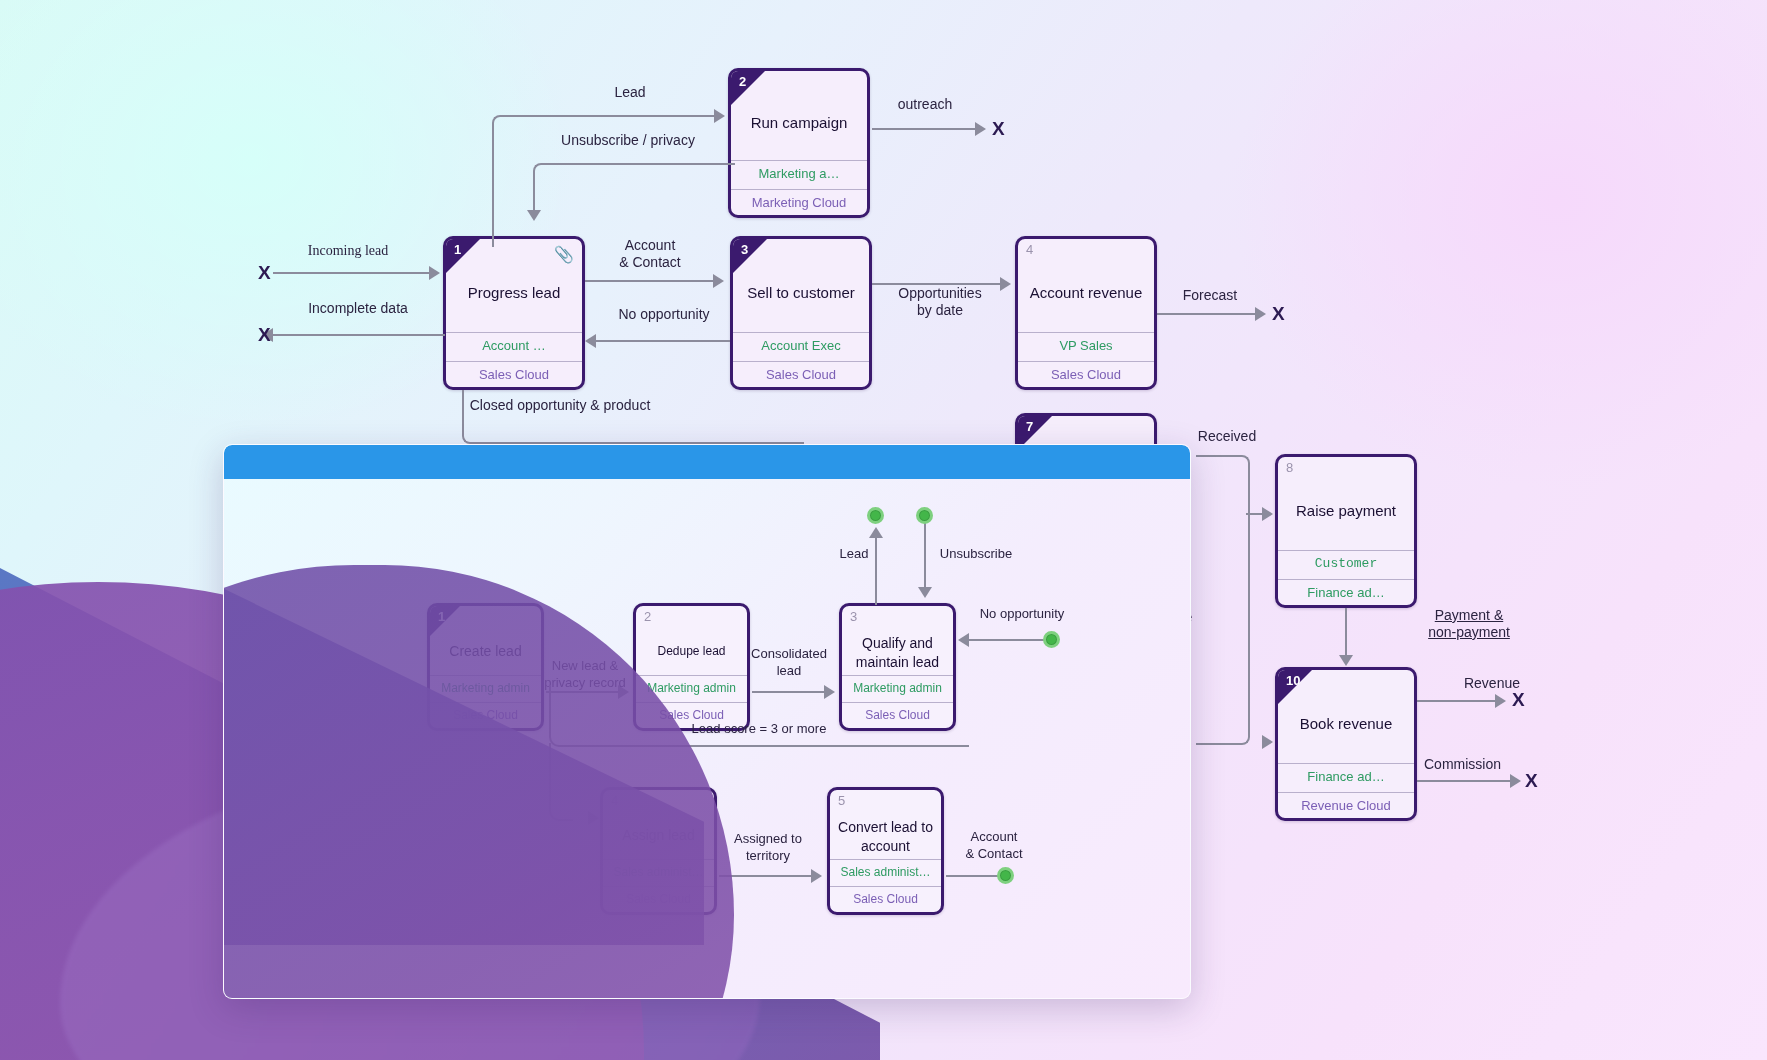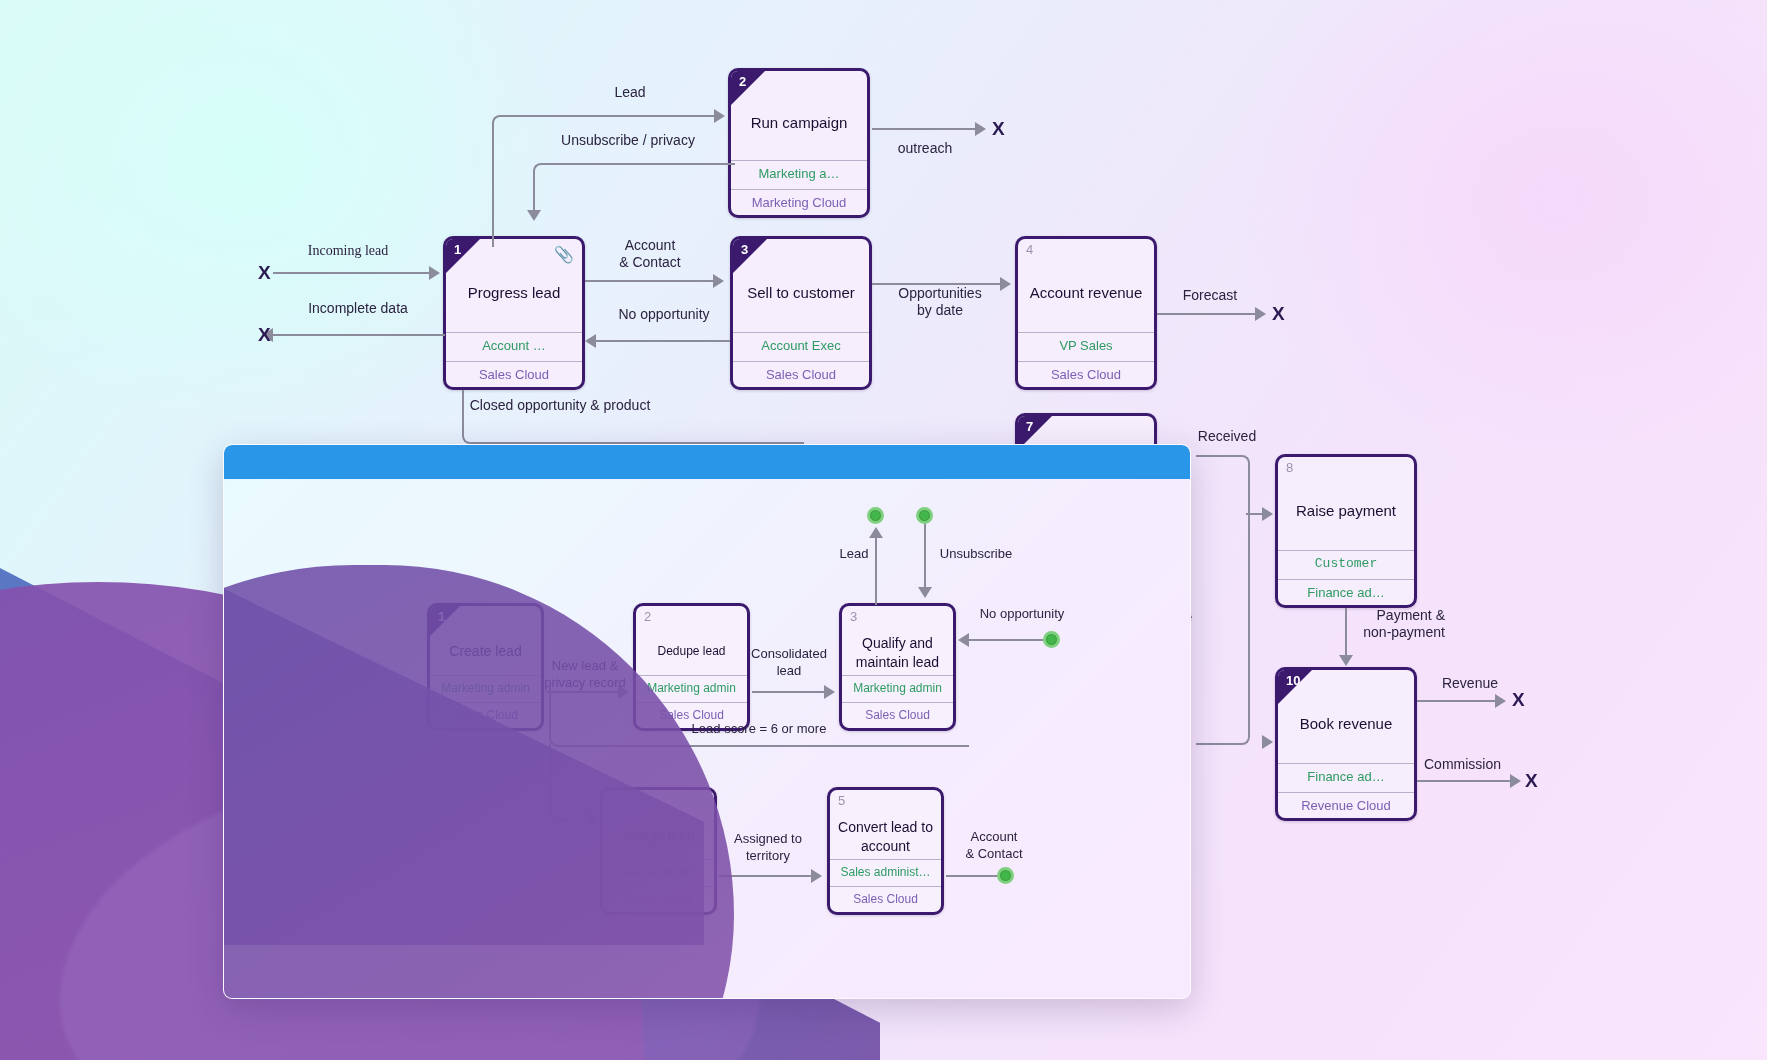"outreach" span.lbl { margin-top: 44px -> none }
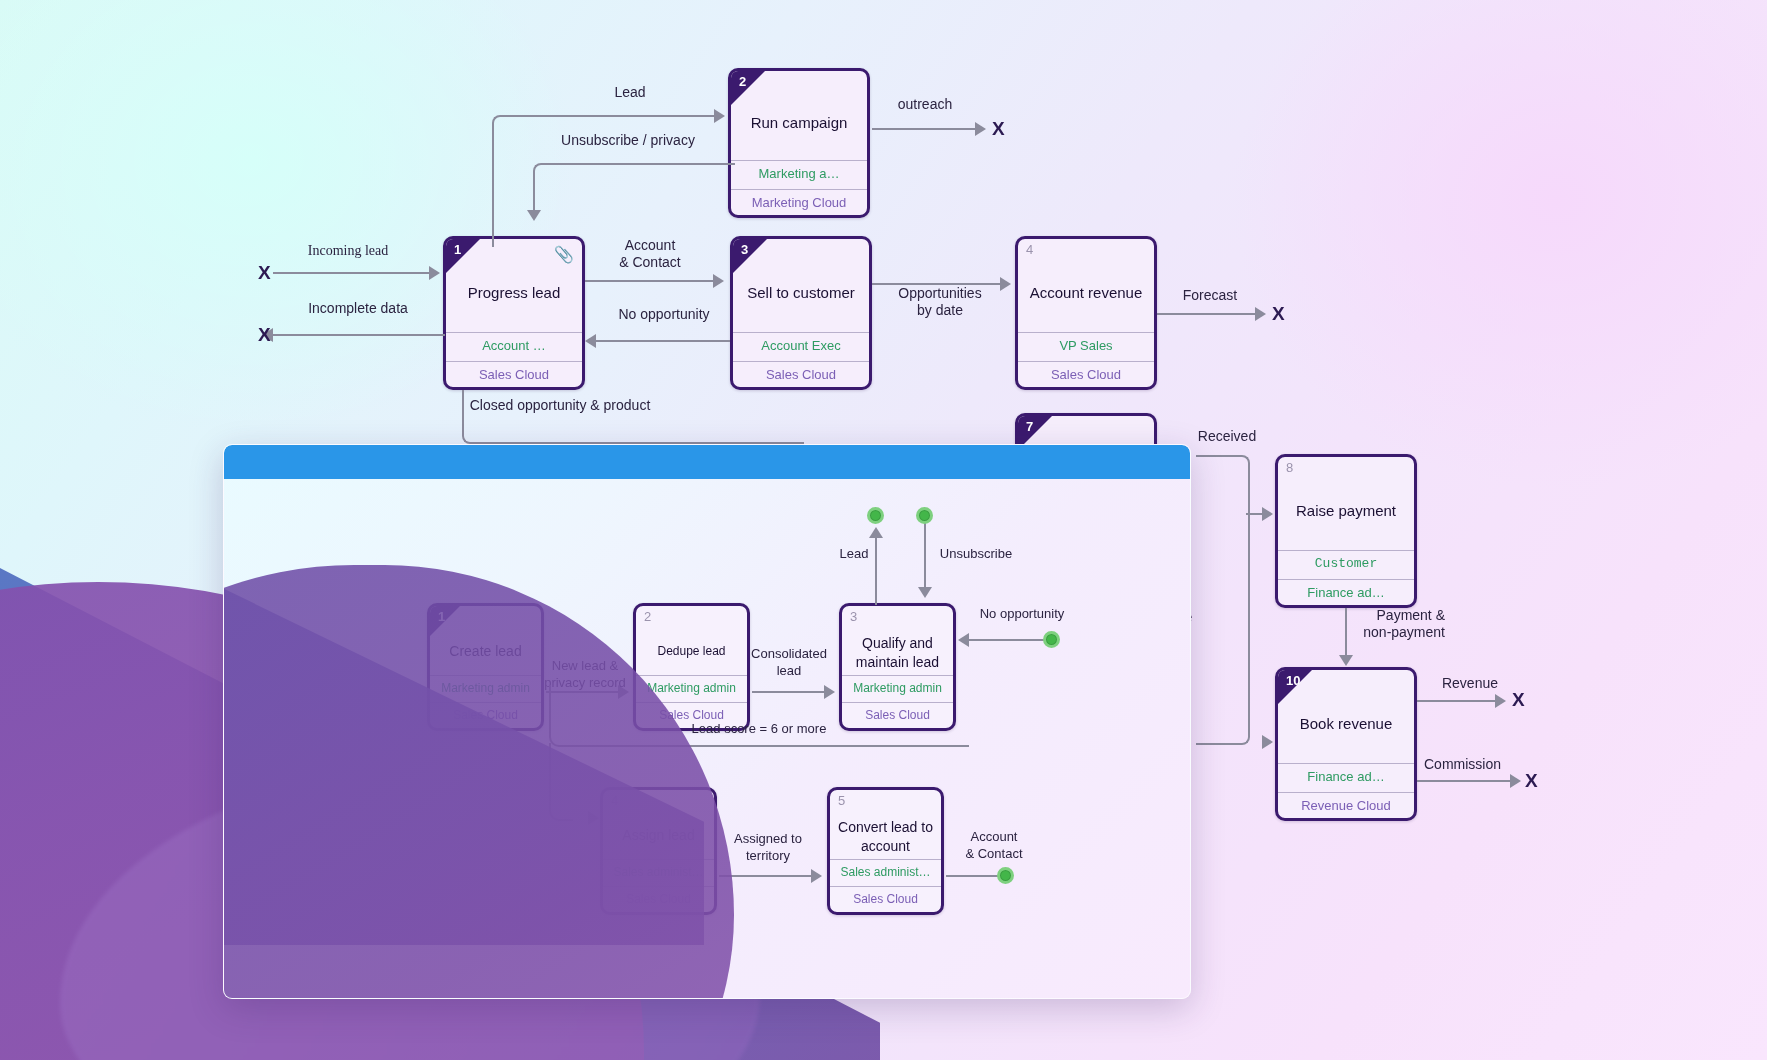"Payment &" span.lbl { left: 1305px -> 1399px; text-align: right -> center; text-decoration: none -> underline }
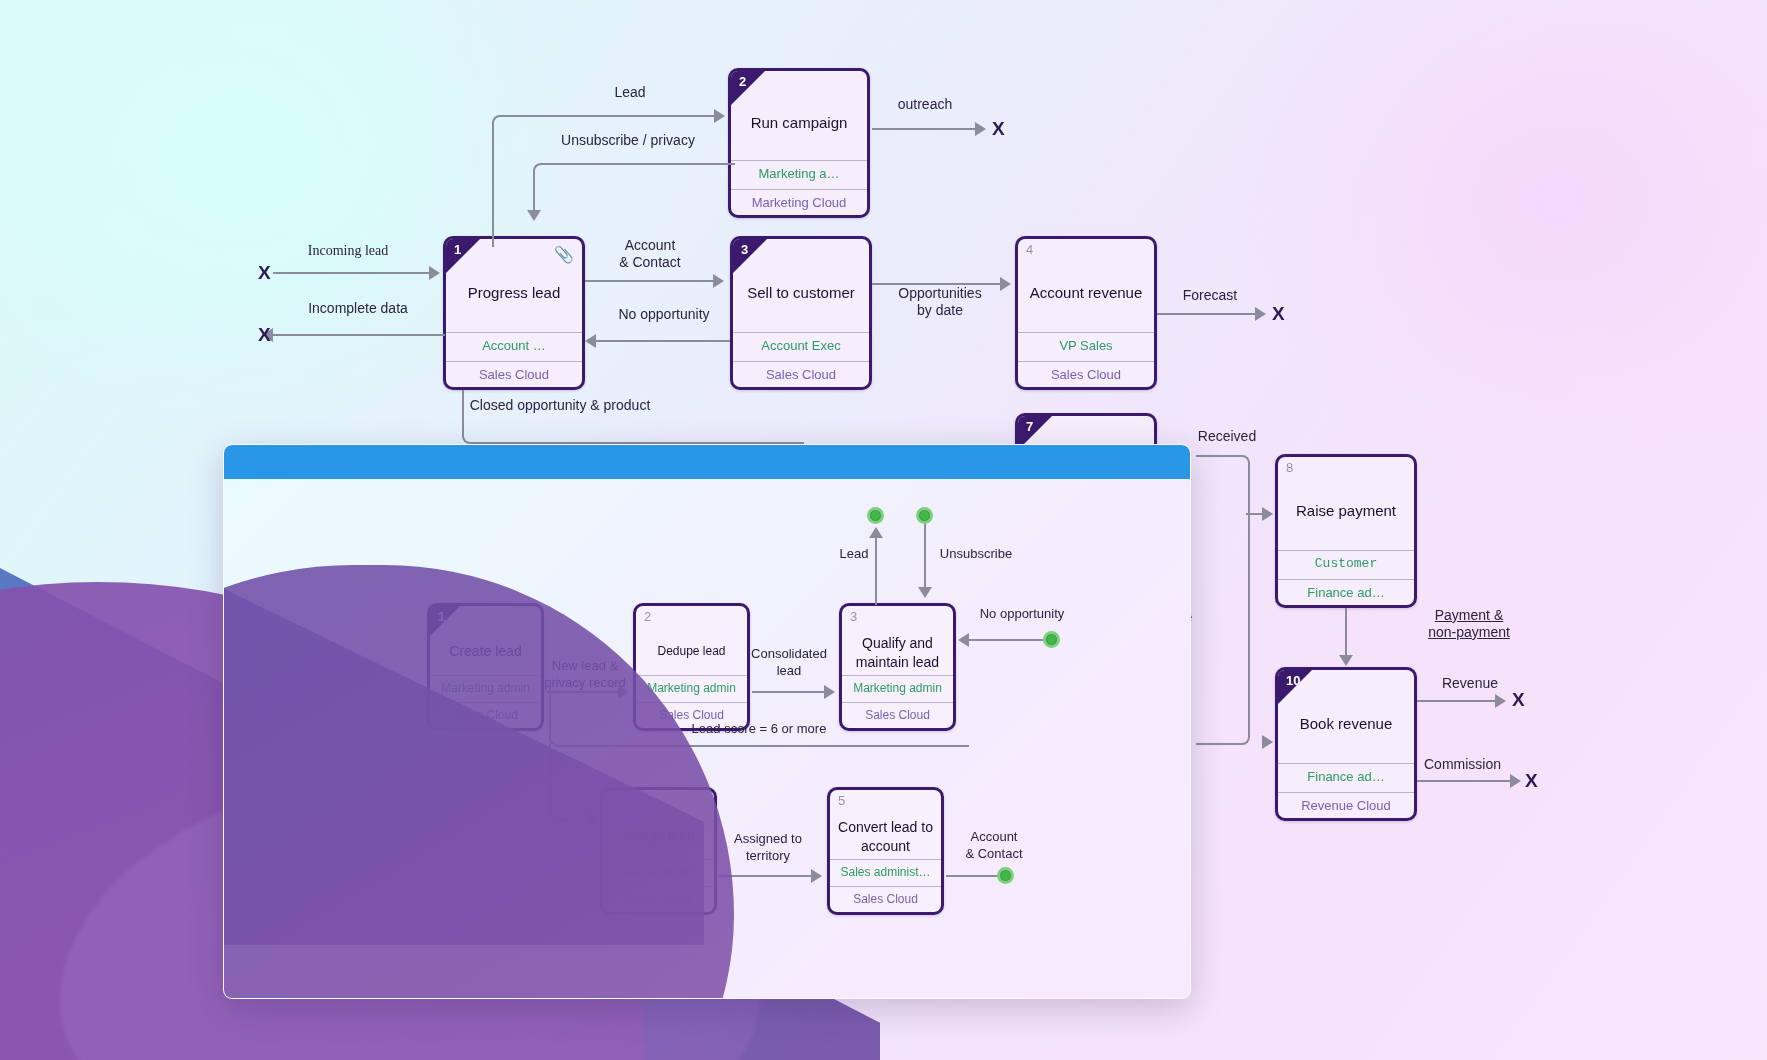"Revenue" span.lbl { text-align: center -> right }
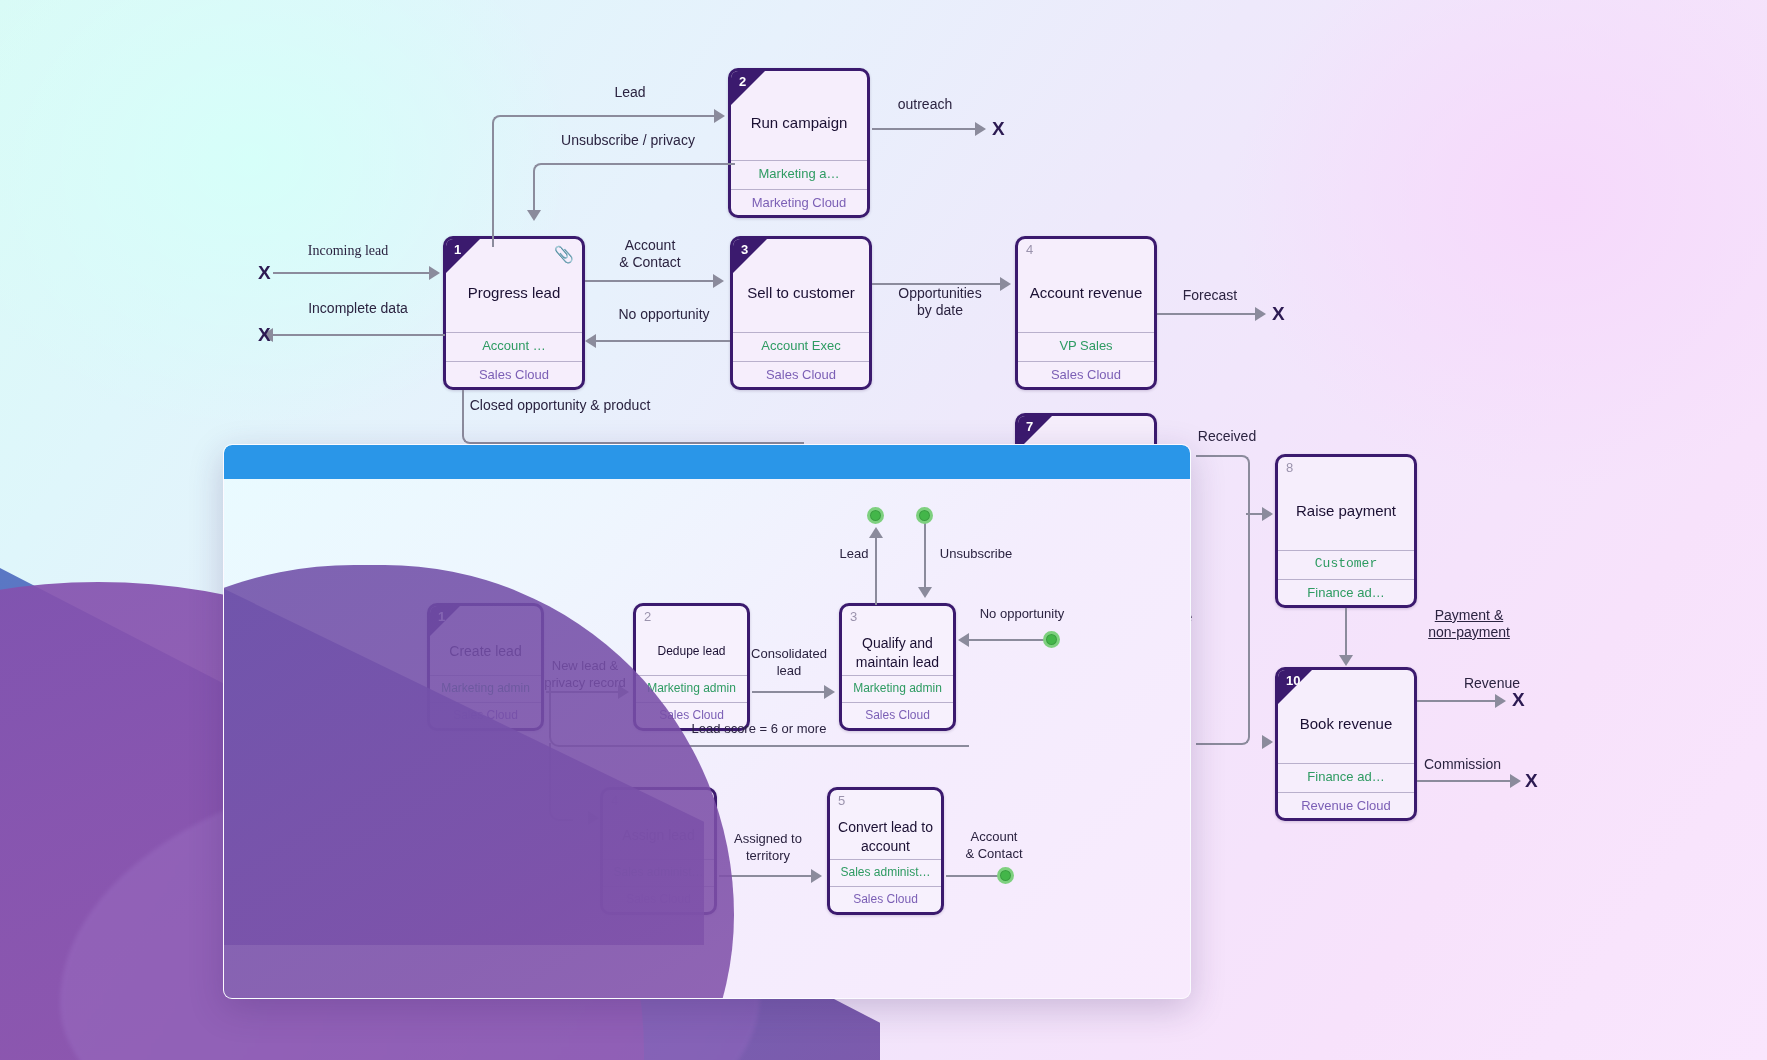"Lead score = 6 or" span.lbl { text: 6 -> 3 }
